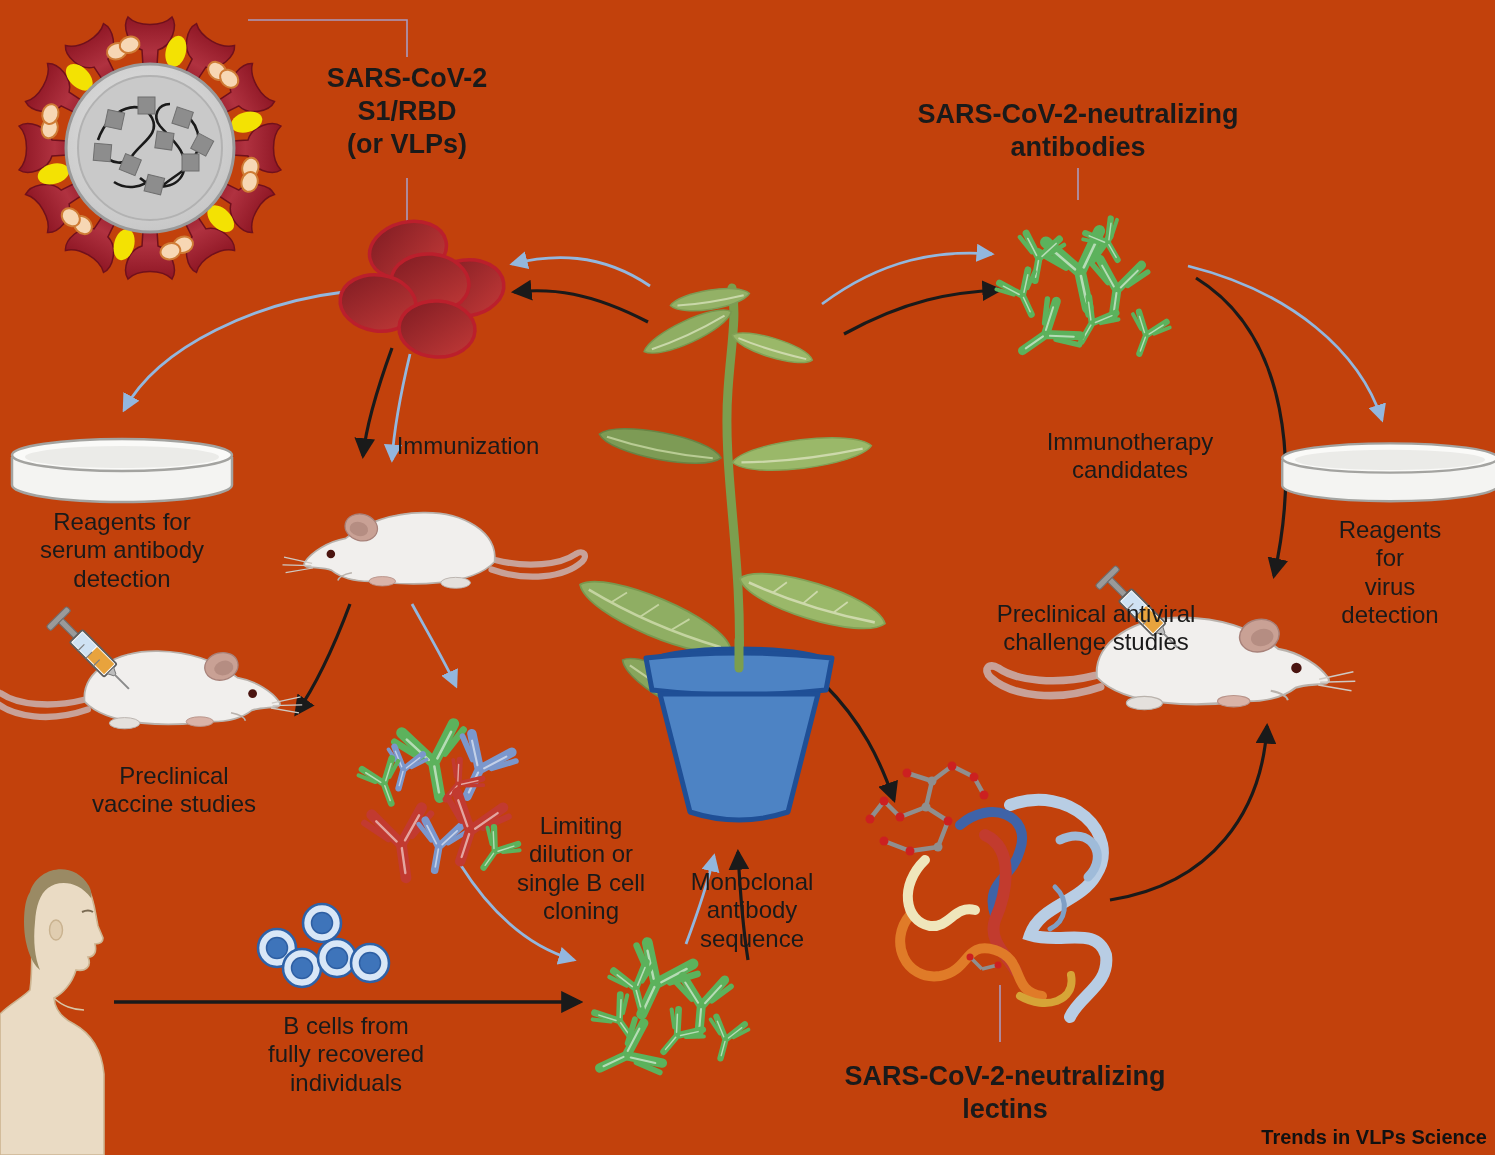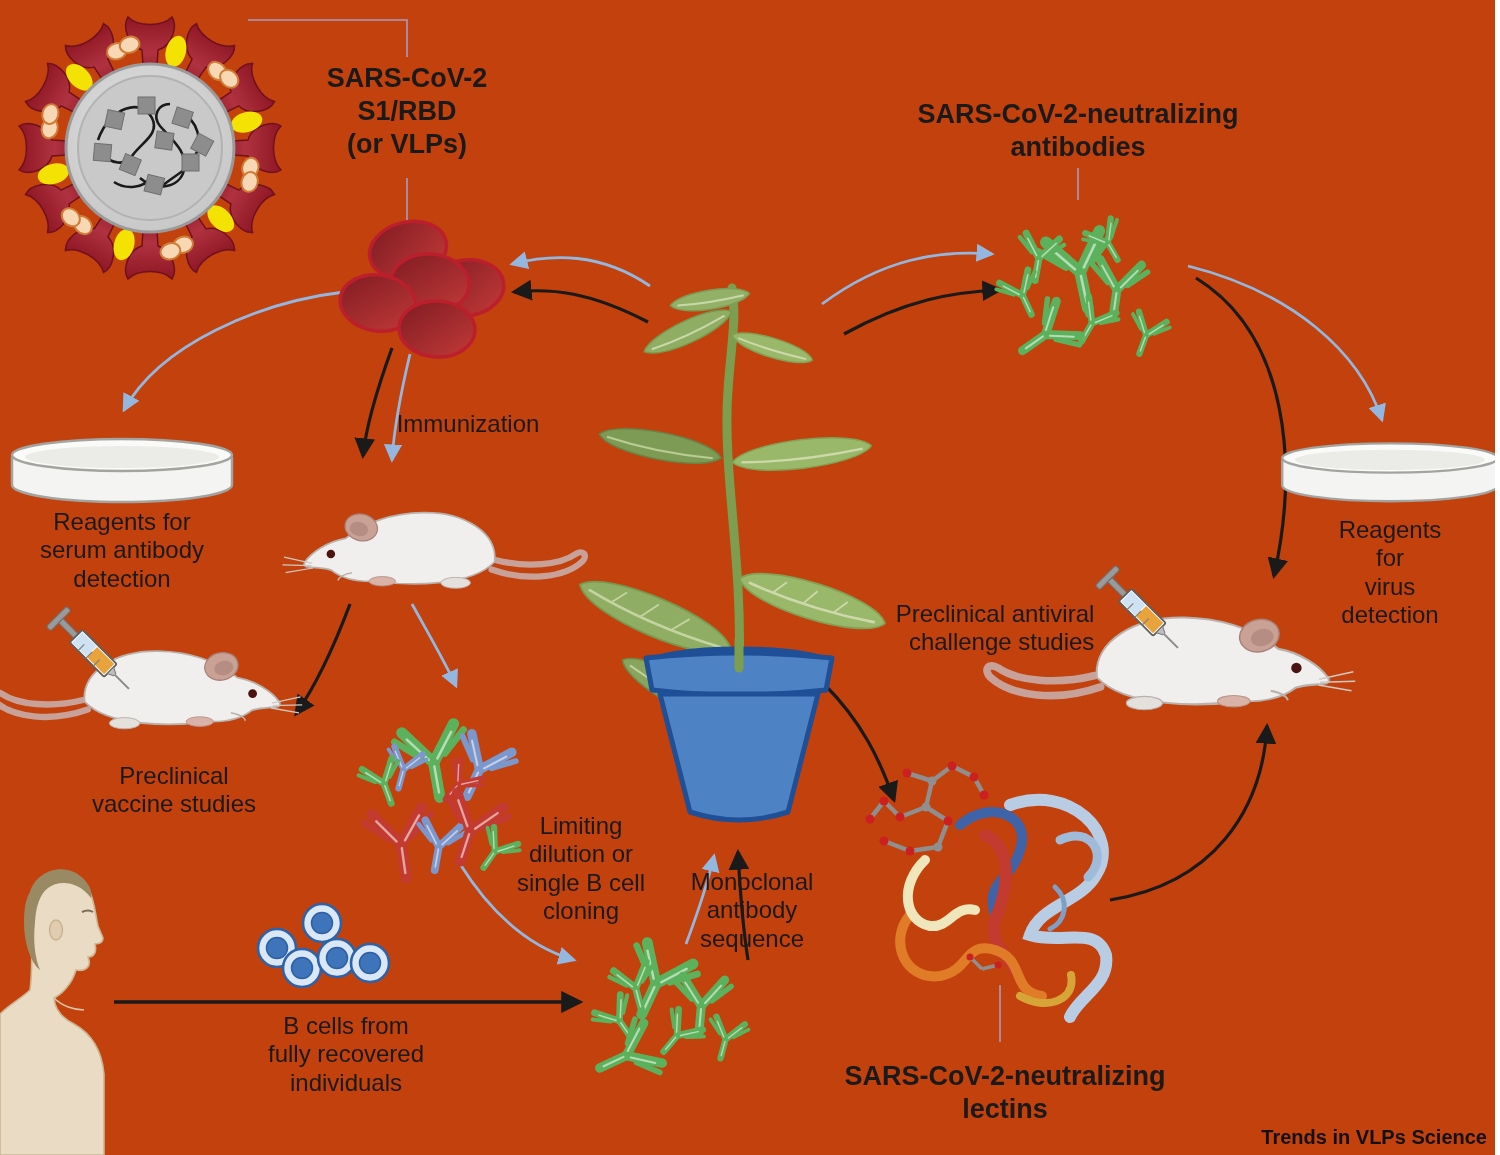"Immunization" div.lbl { top: 410px -> 432px }
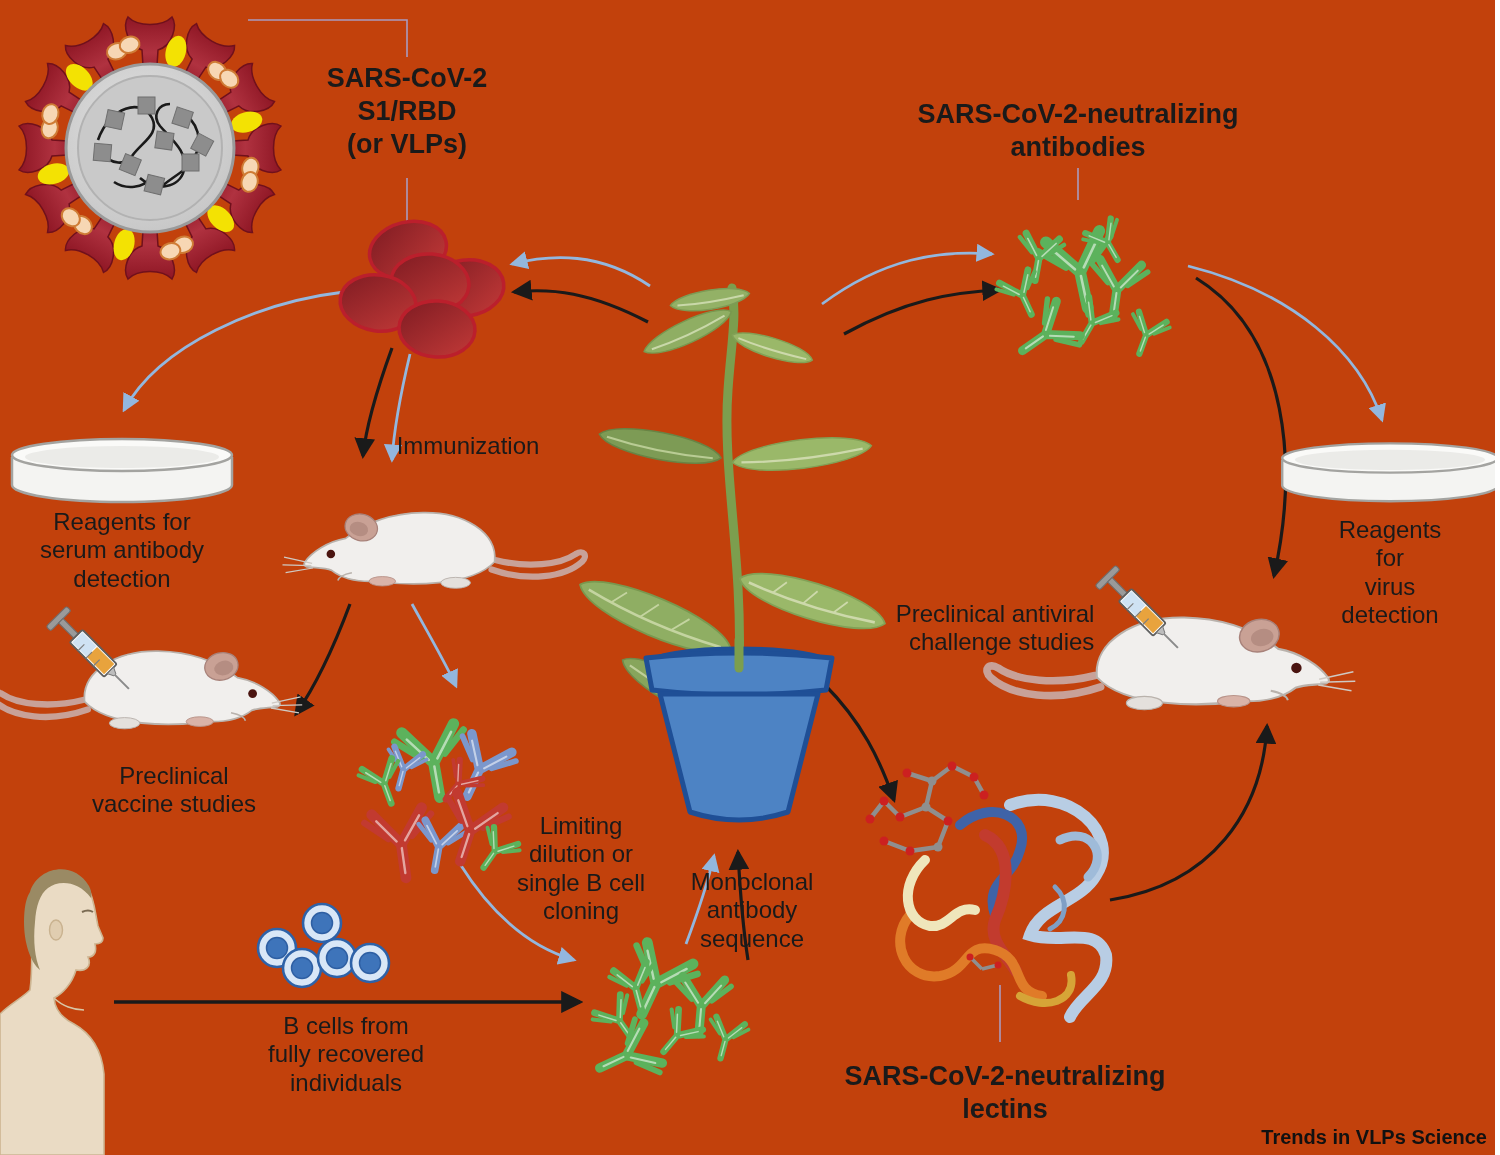"Immunotherapy" div.lbl { html: none -> <div>Immunotherapy candidates</div> }
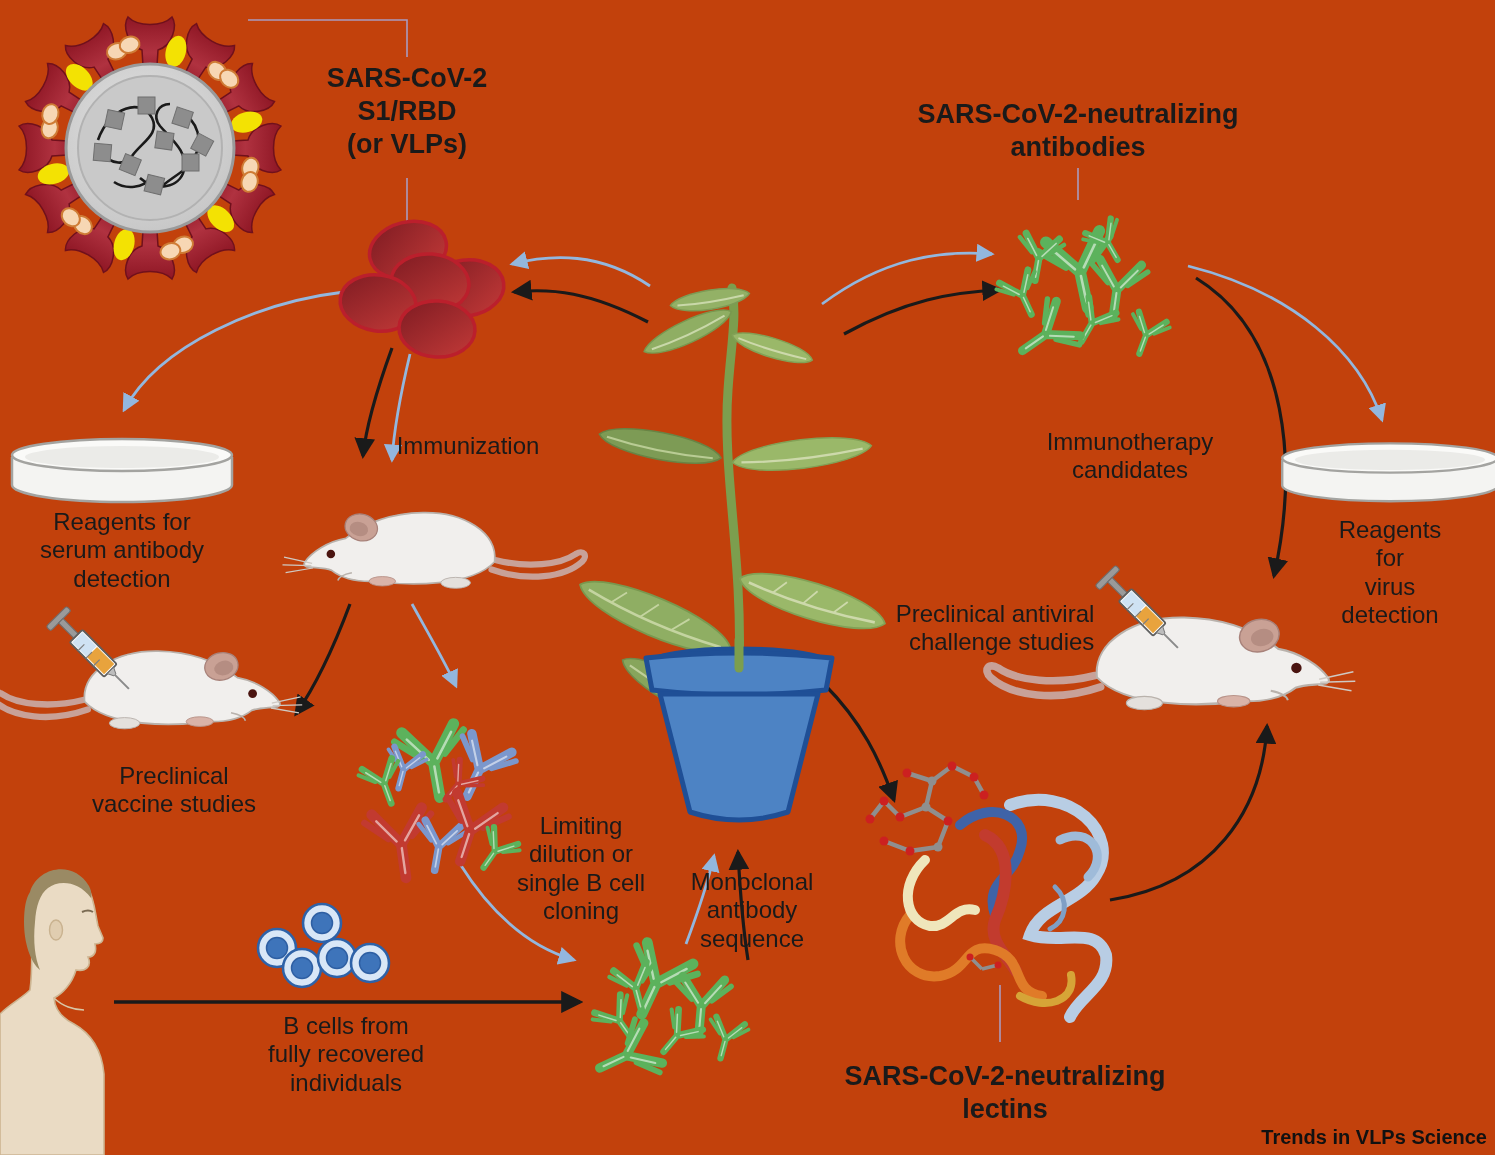"Preclinical antiviral" div.lbl { left: 995px -> 1096px; text-align: right -> none }
